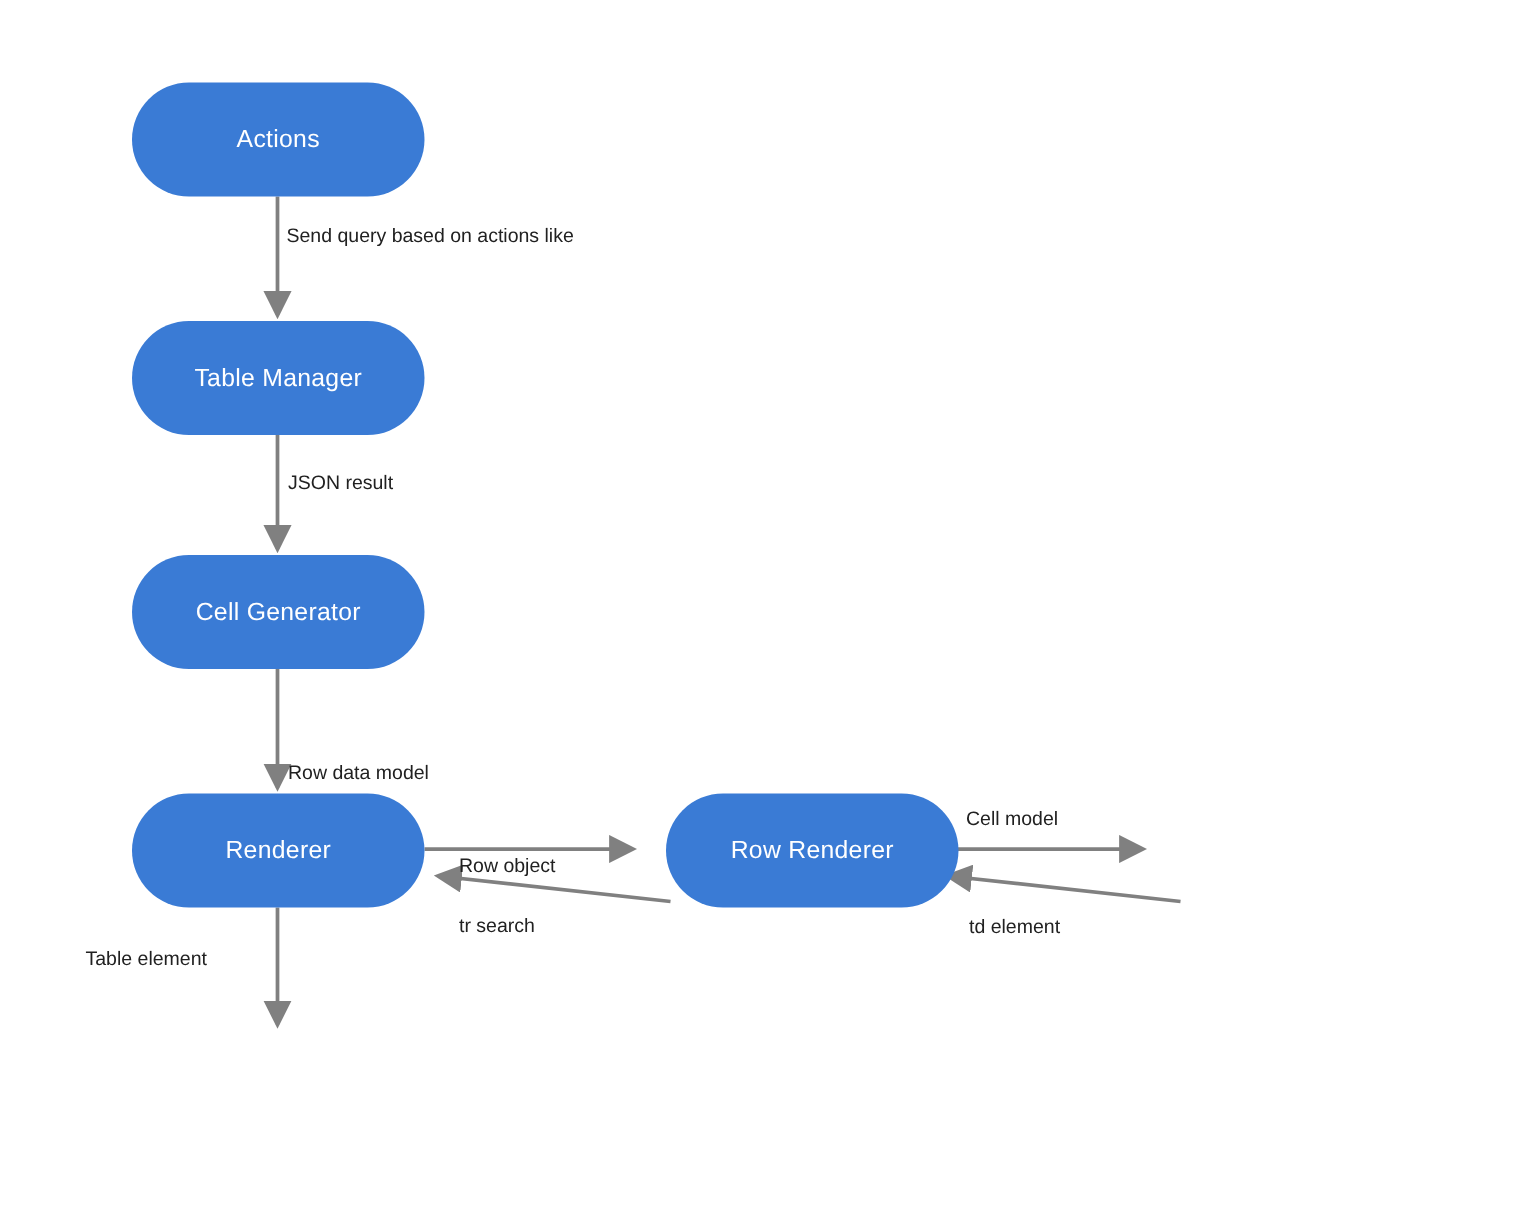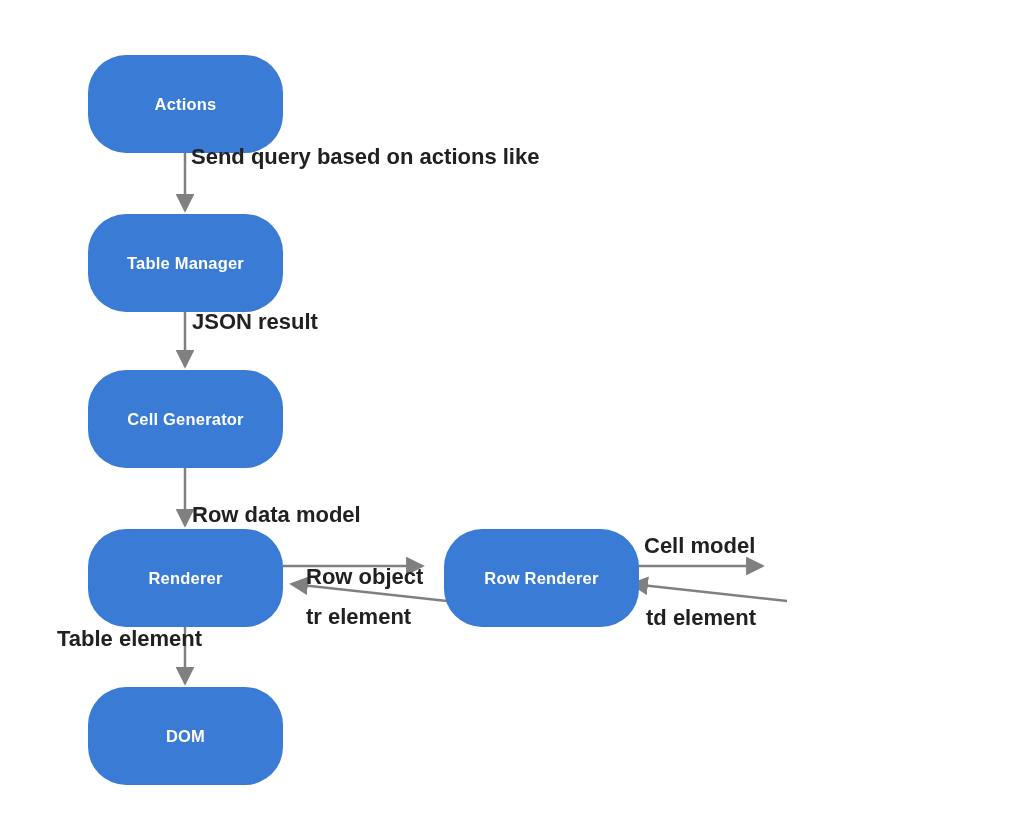"Actions" .node { font-weight: 700 -> 400; height: 98px -> 76px }
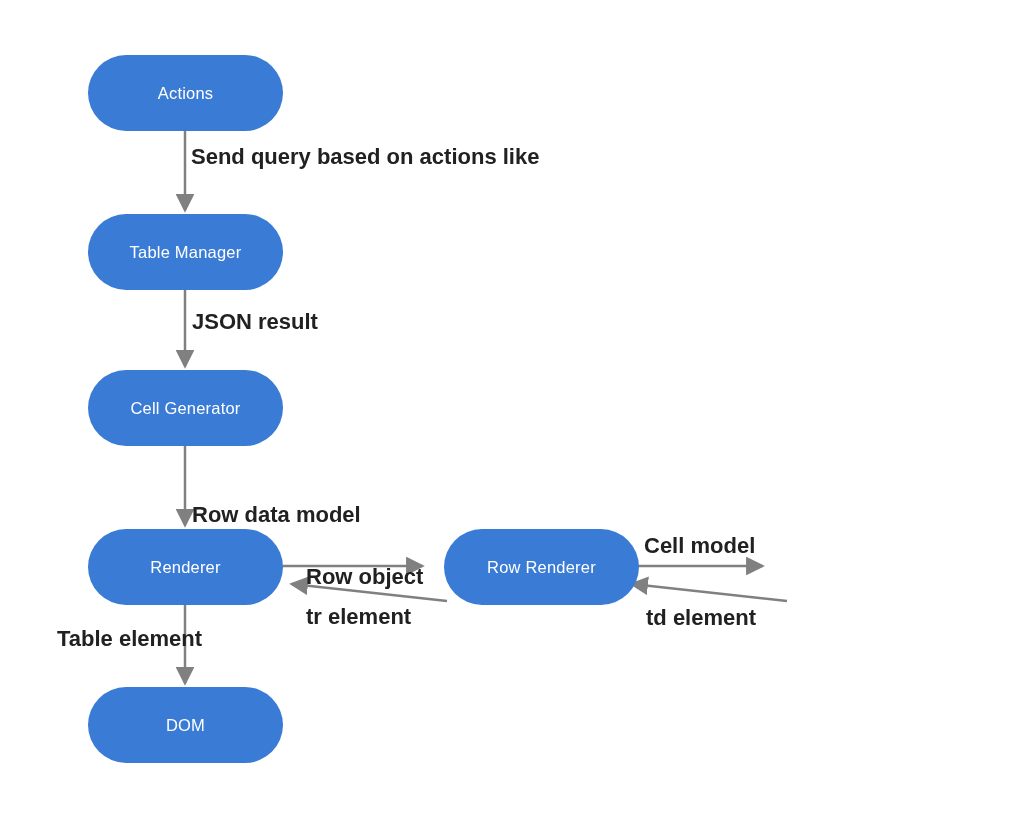"Send query based on actions" .edge-label { font-size: 22px -> 13px; font-weight: 700 -> 400 }
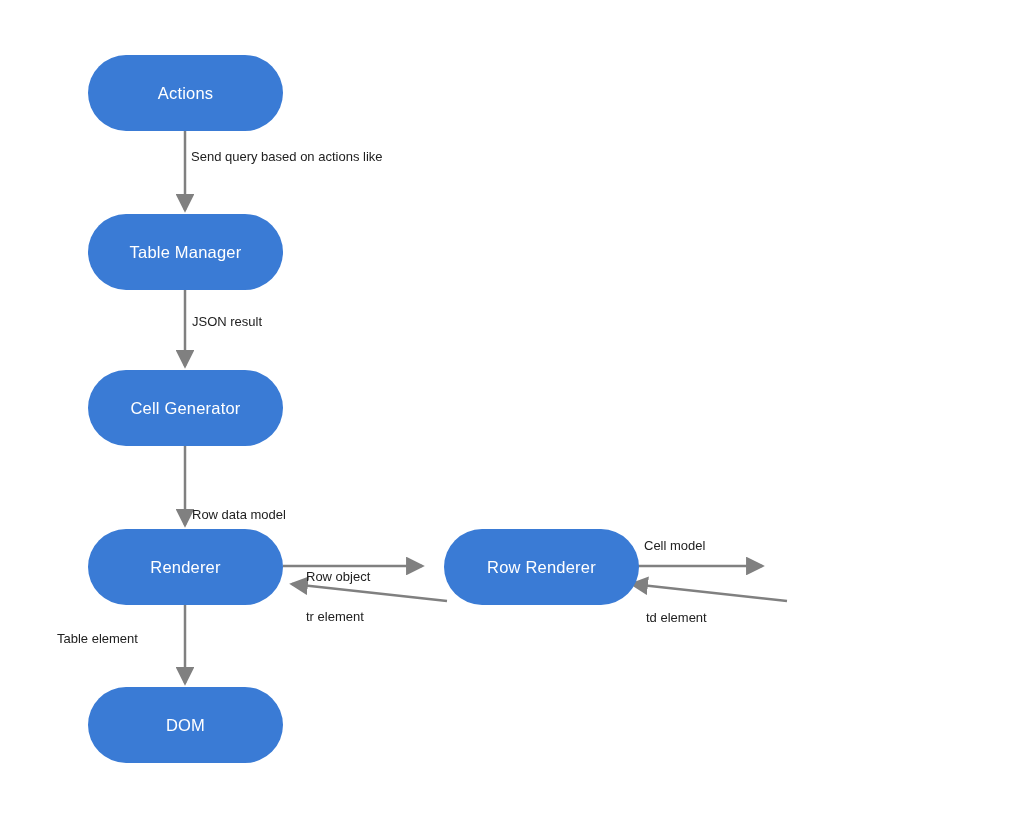"tr element" div.edge-label { text: element -> search }
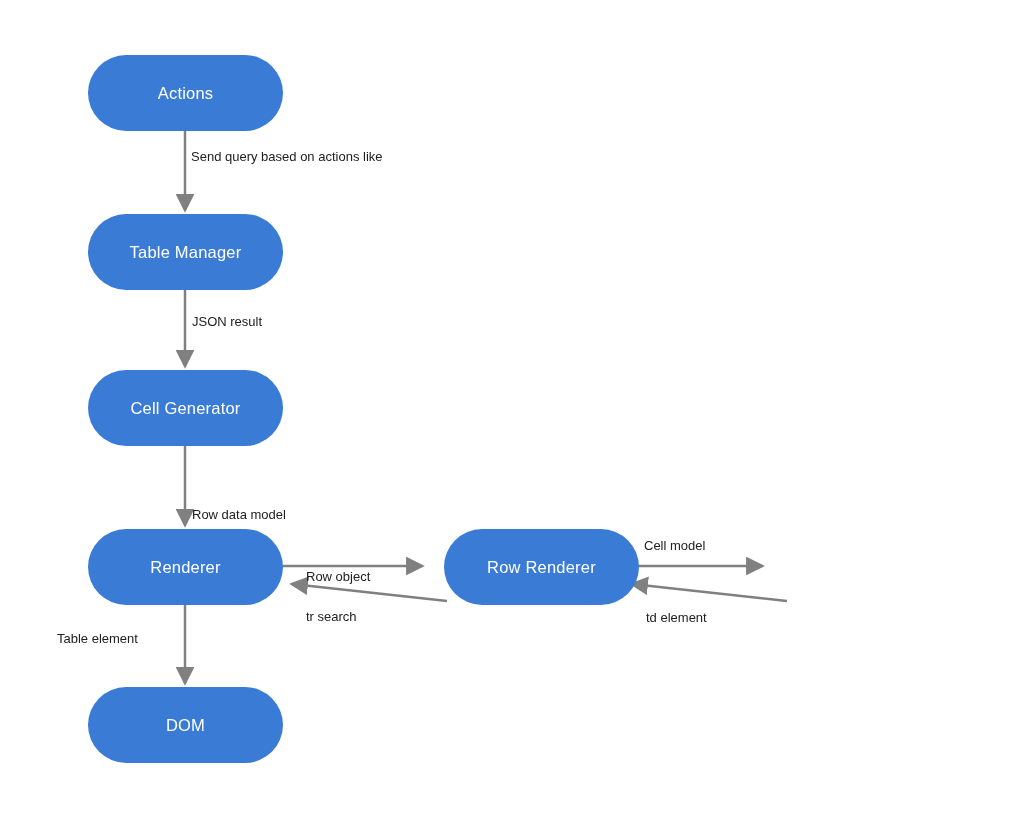"DOM" div.node { html: <div>DOM</div> -> none }
